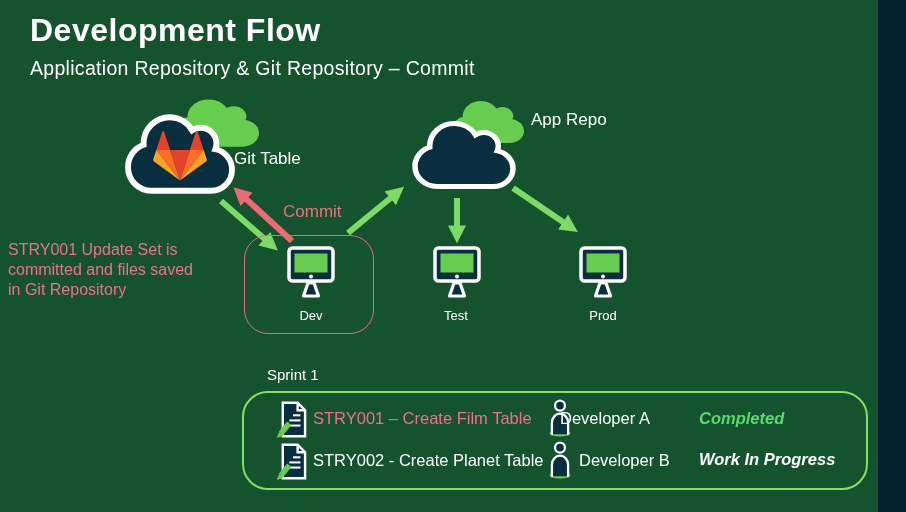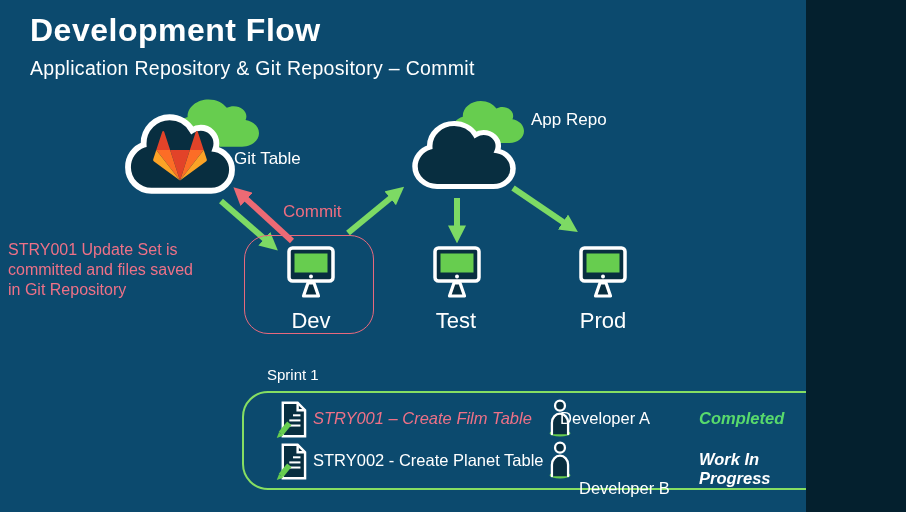"Development Flow" .stage { background: #0c4a6e -> #14532d; width: 806px -> 878px }
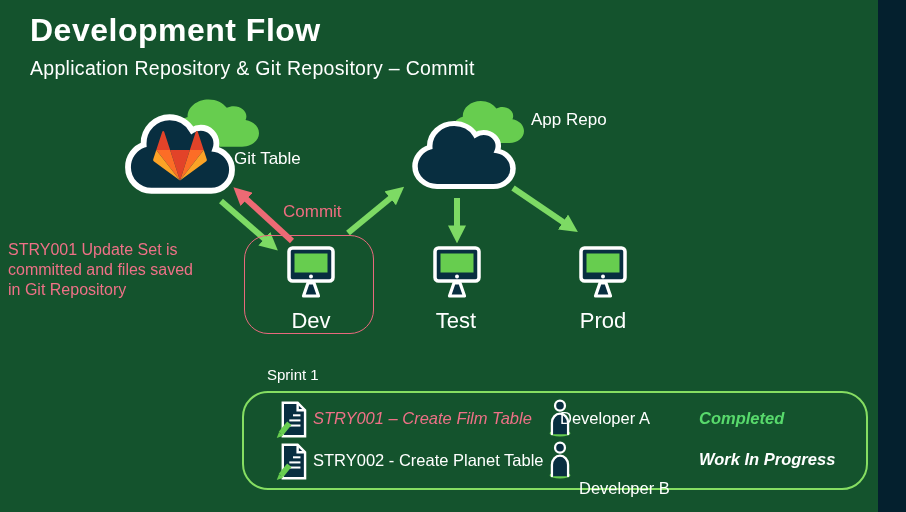"Dev" .env-label { font-size: 22px -> 13px }
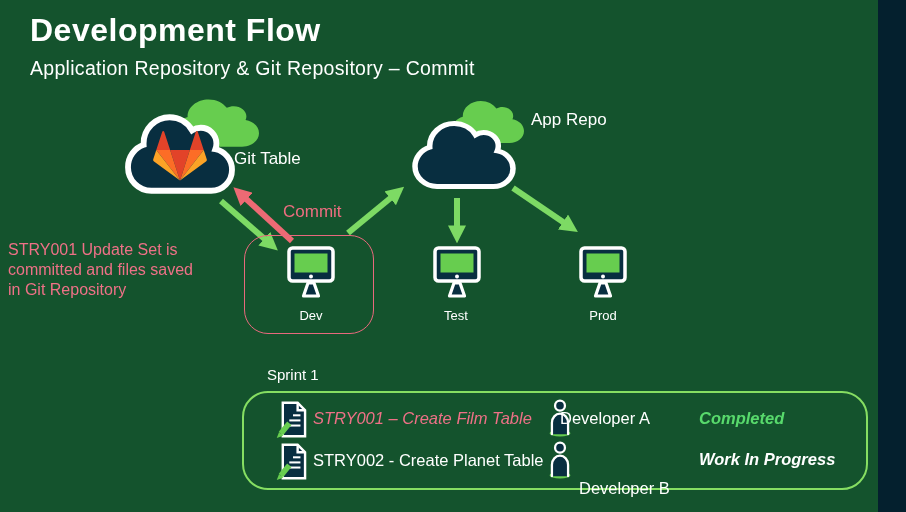"STRY001 – Create Film Table" .story-pink { font-style: italic -> none }
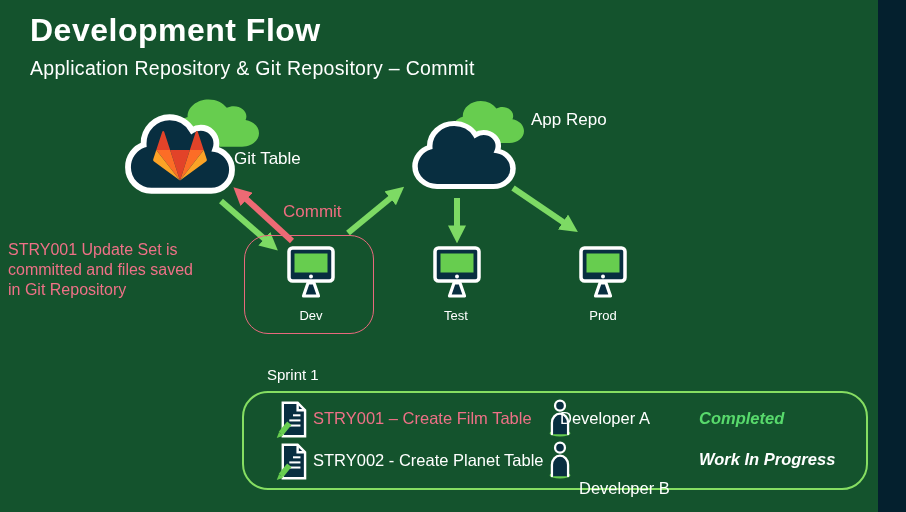"Developer B" div.abs { margin-top: 28px -> none }
